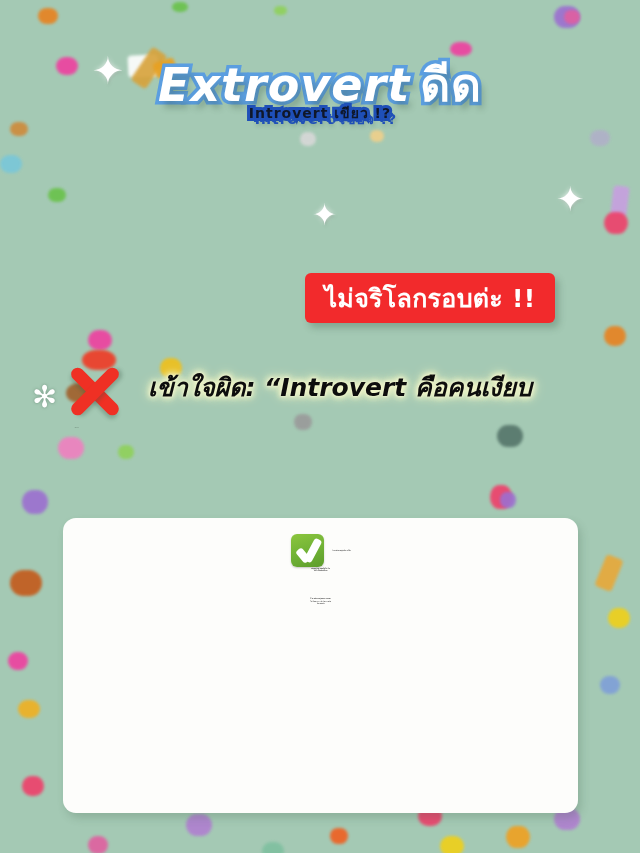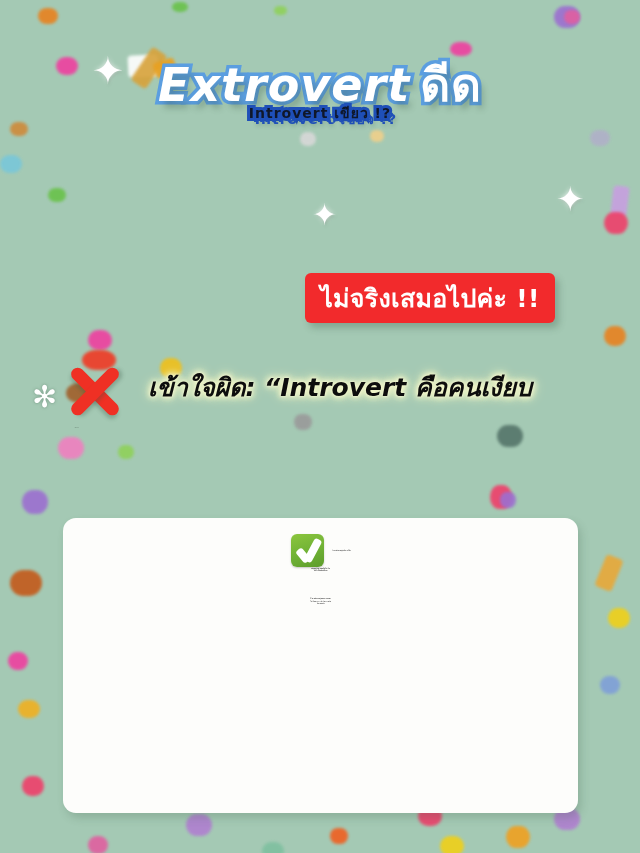"ไม่จริงเสมอไปค่ะ !!" span.txt { text: ไม่จริงเสมอไปค่ะ -> ไม่จริโลกรอบต่ะ }
